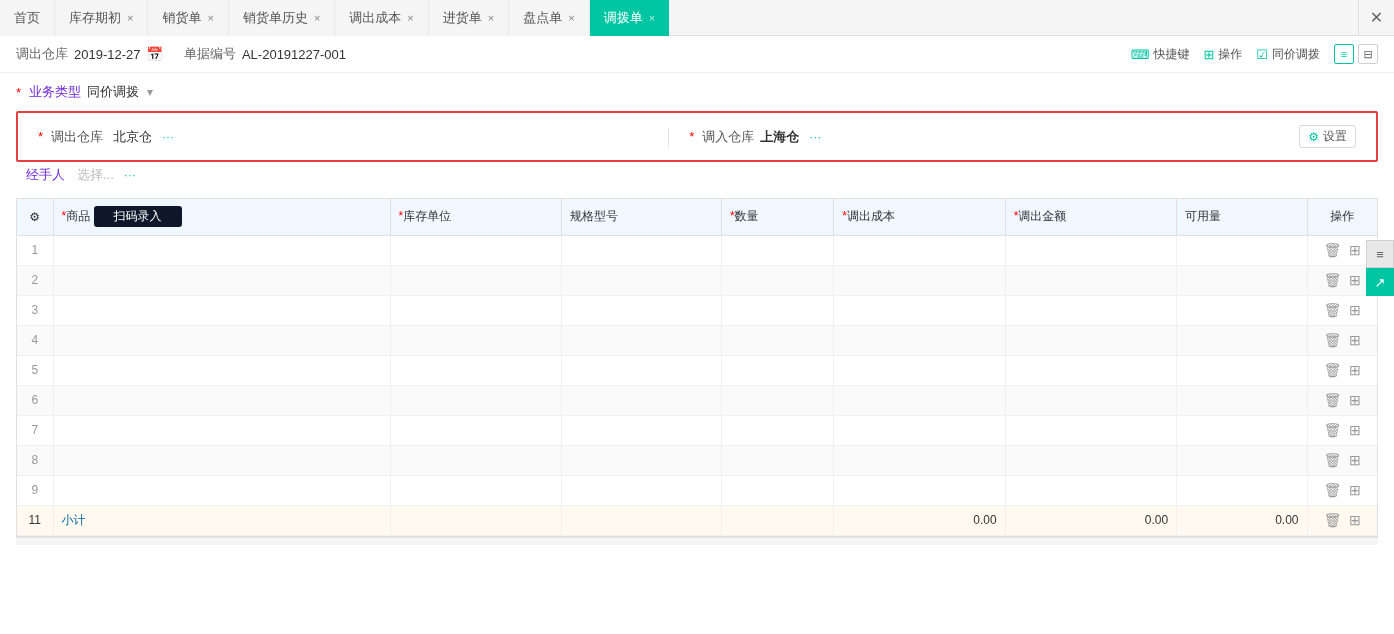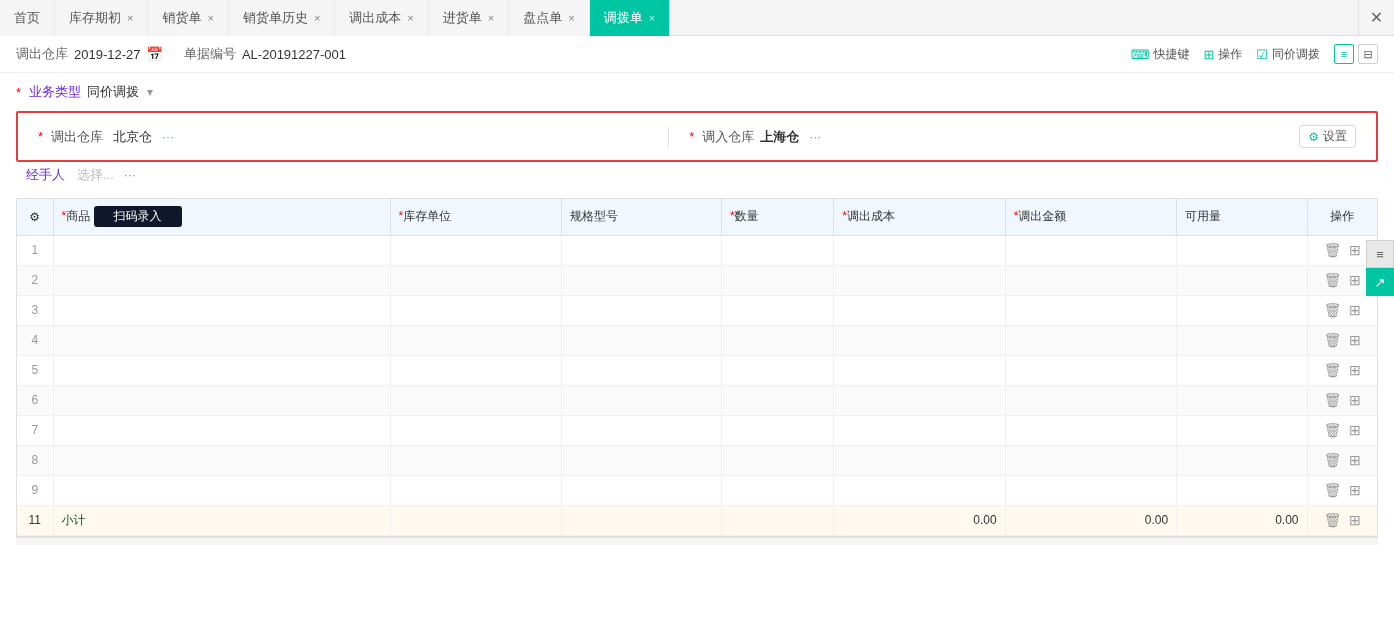"小计" td { color: #14532d -> #0369a1 }
